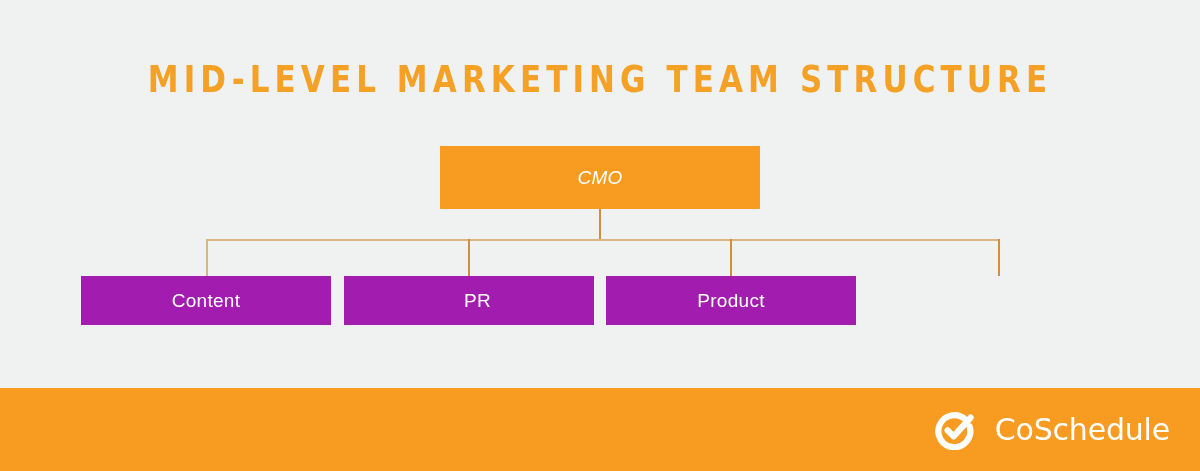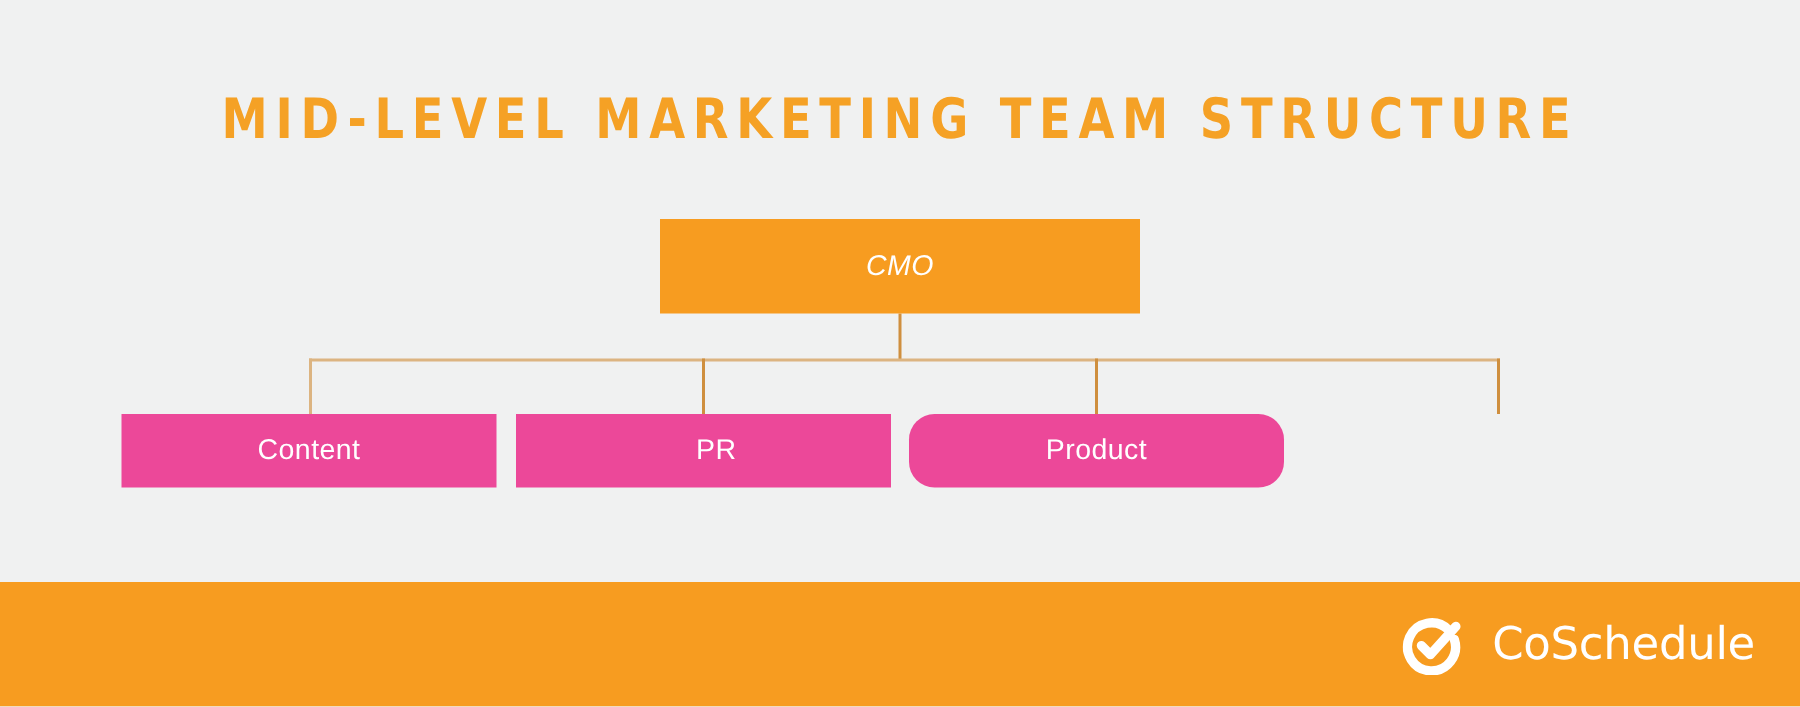"Content" .node-child { background: #ec4899 -> #a21caf }
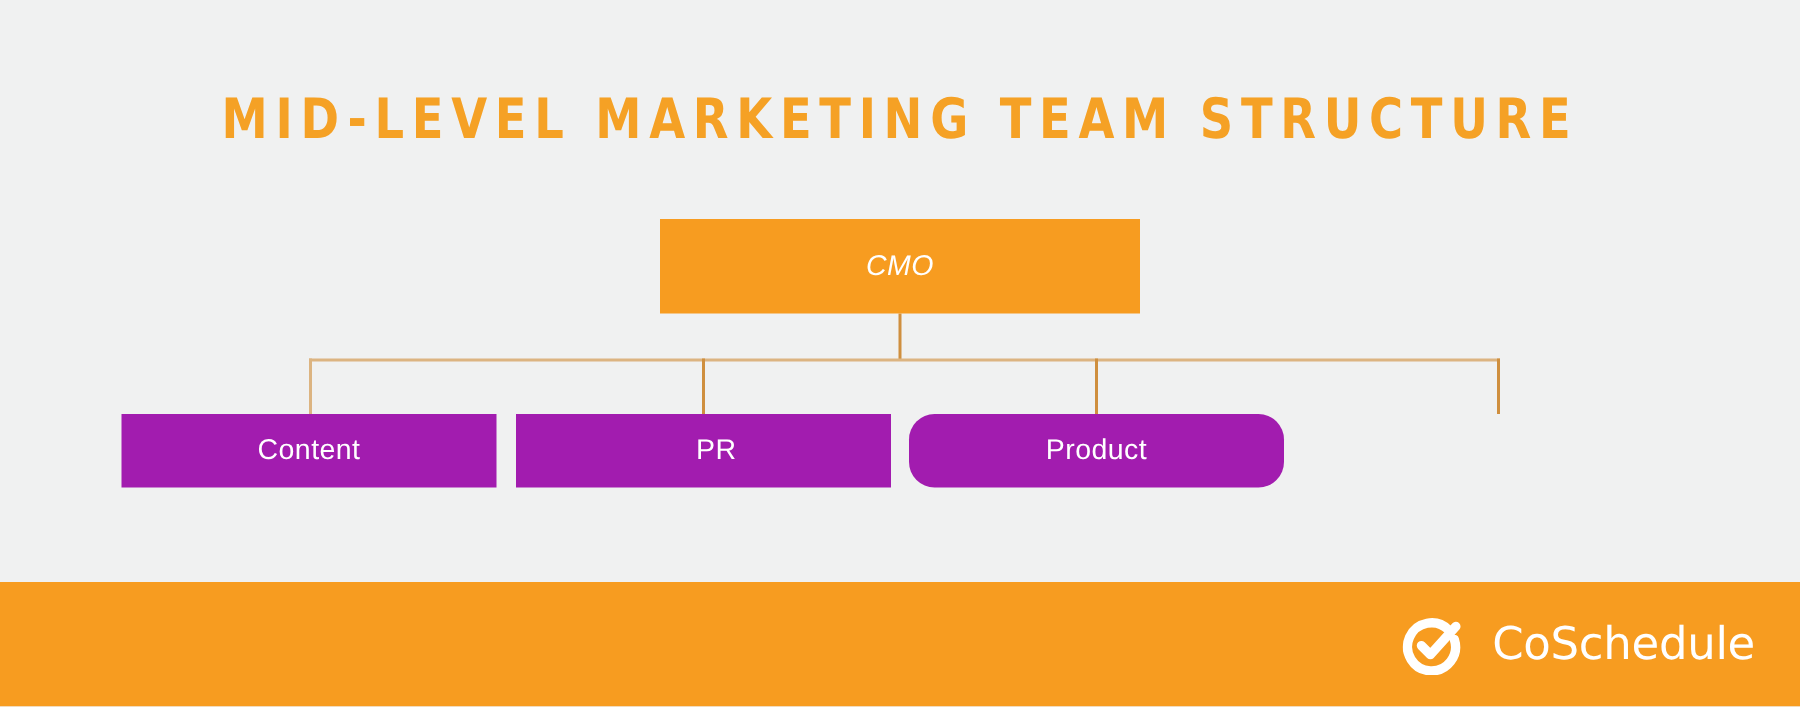"Product" #node-product { border-radius: 17px -> none }
